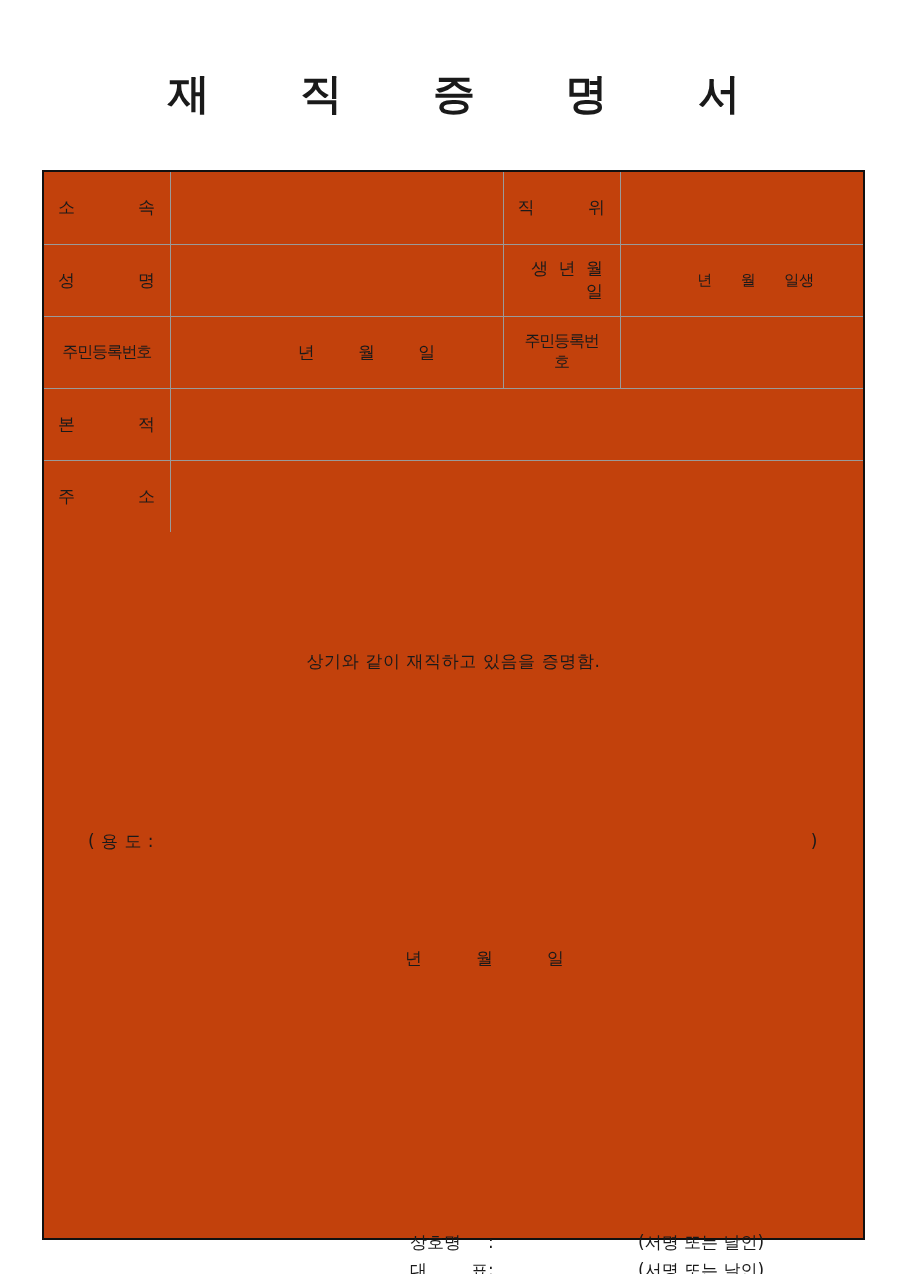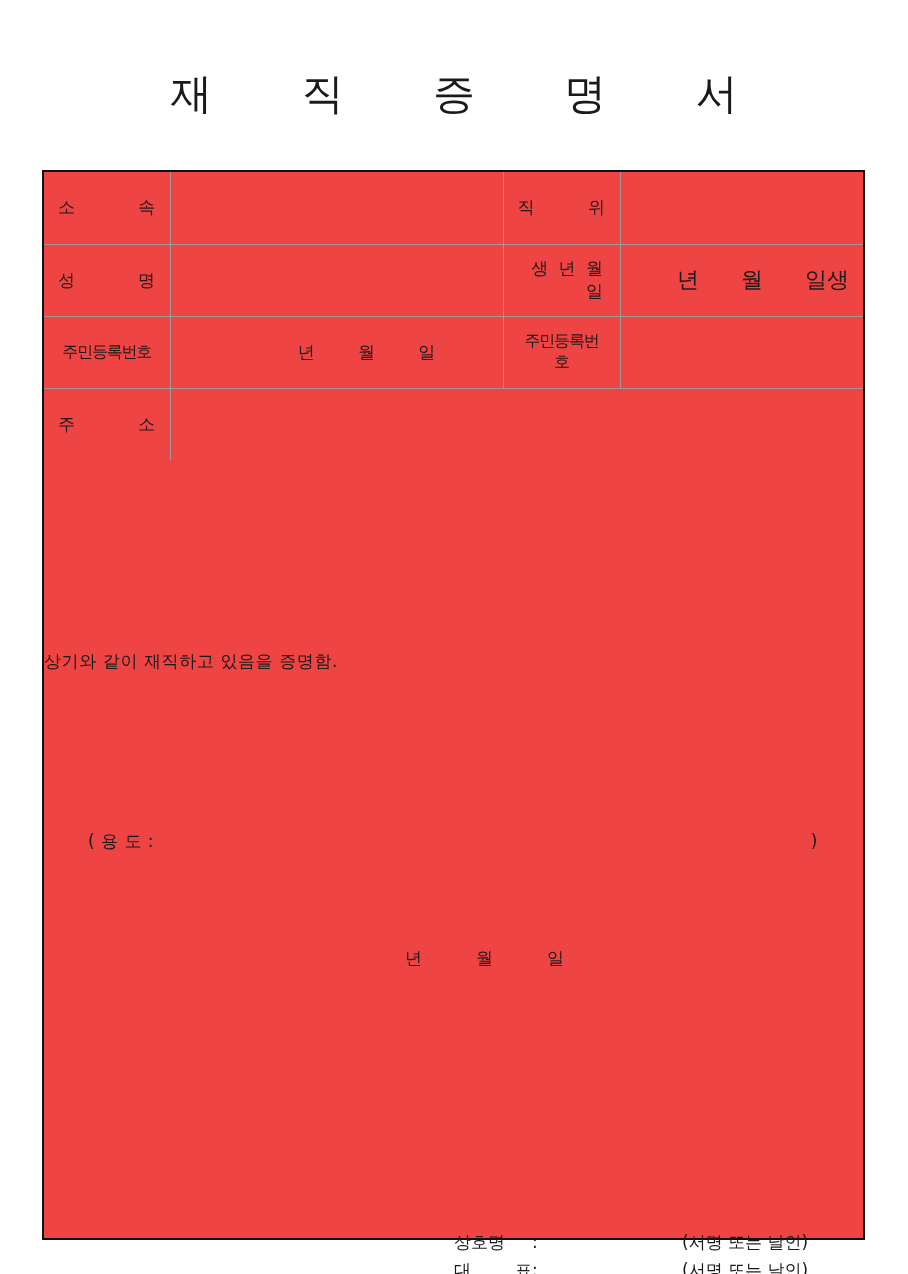"재 직 증 명 서" .doc-title { font-weight: 400 -> 700 }
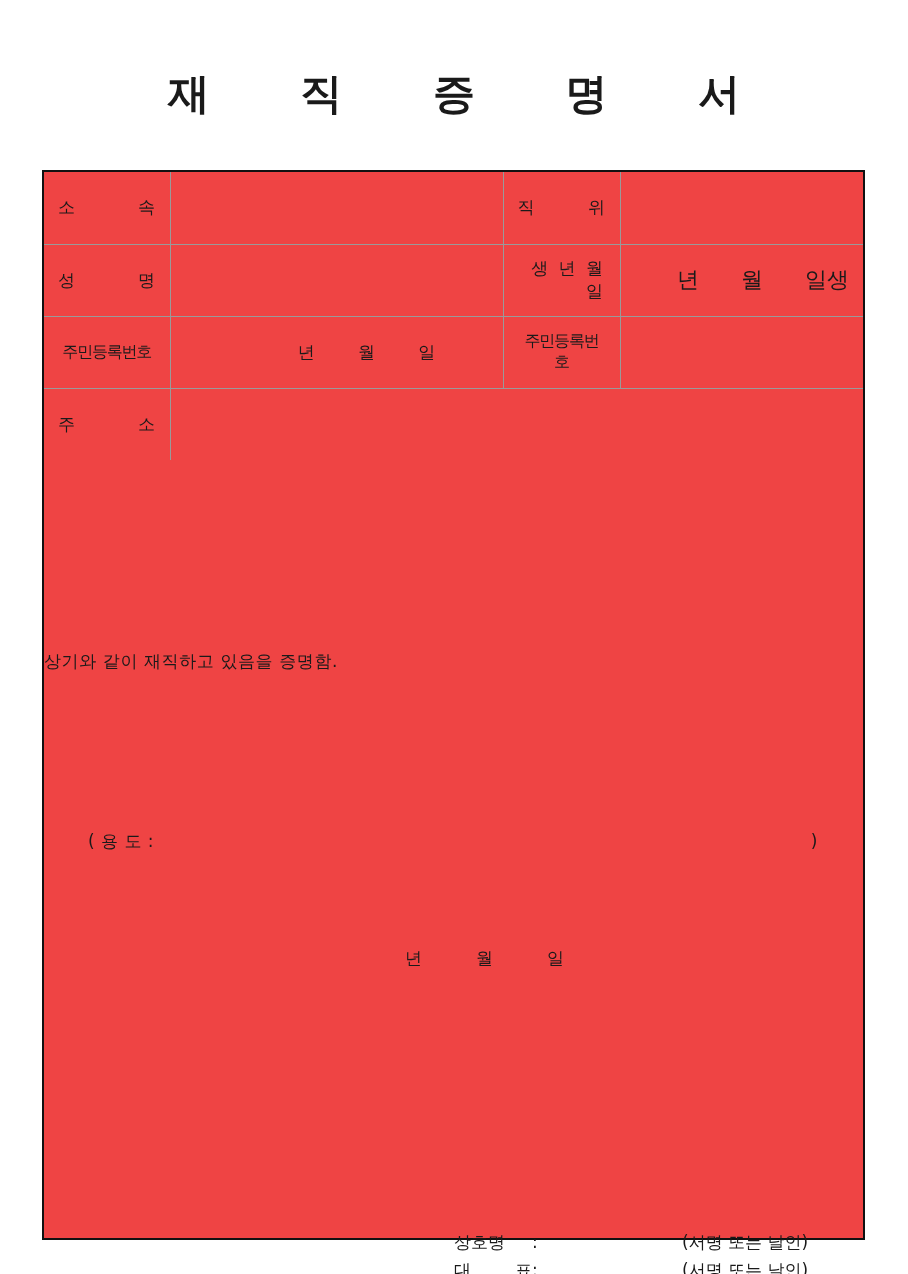"소 속" .form-frame { background: #ef4444 -> #c2410c }
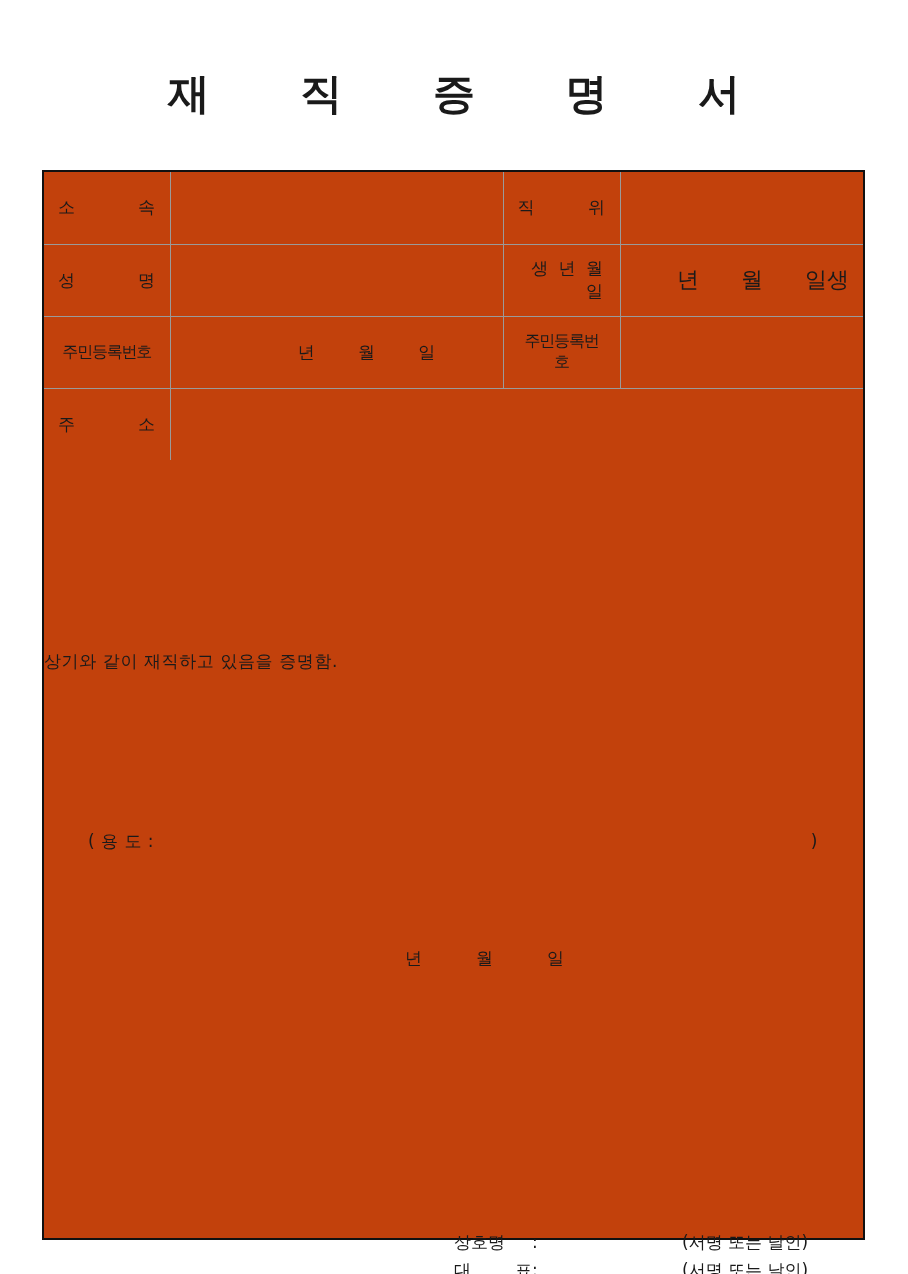"년 월 일생" .date-slot-birth { font-size: 22px -> 15px; text-align: right -> center }
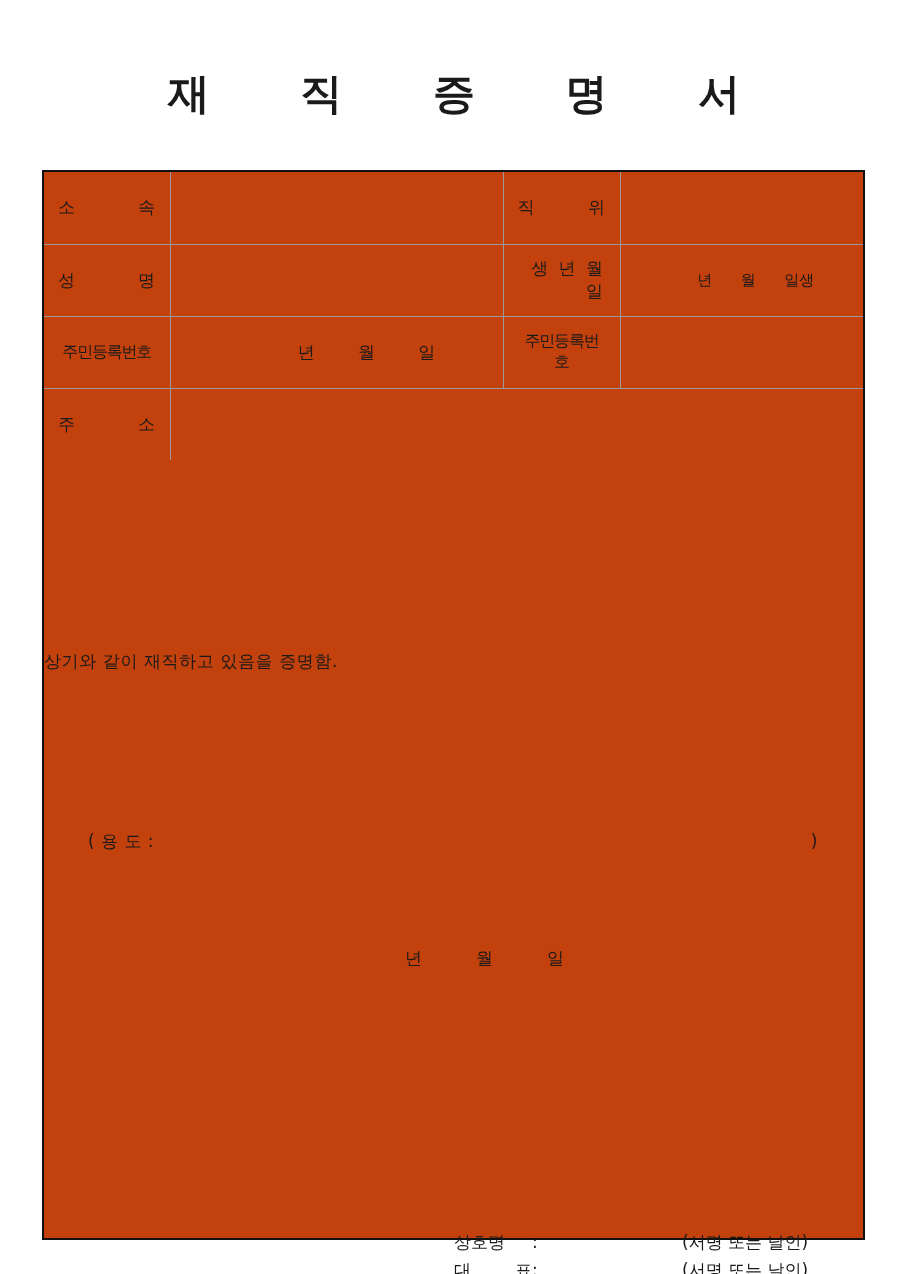"본 적" tr { html: none -> <tr> <td> <span>본 적</span> </td> <td> <span></span> </td> </tr> }
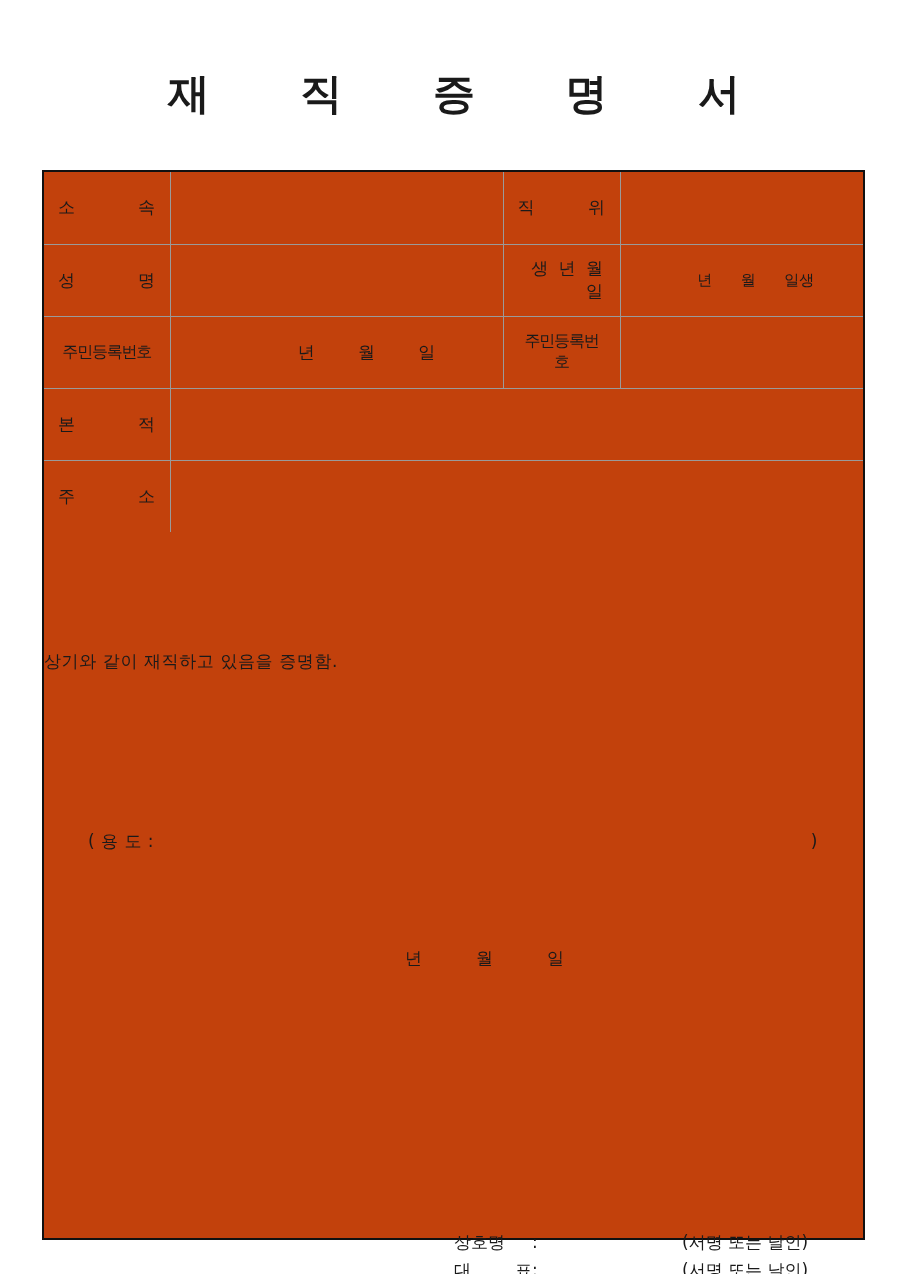"상기와 같이 재직하고 있음을 증명함." .statement { text-align: none -> center }
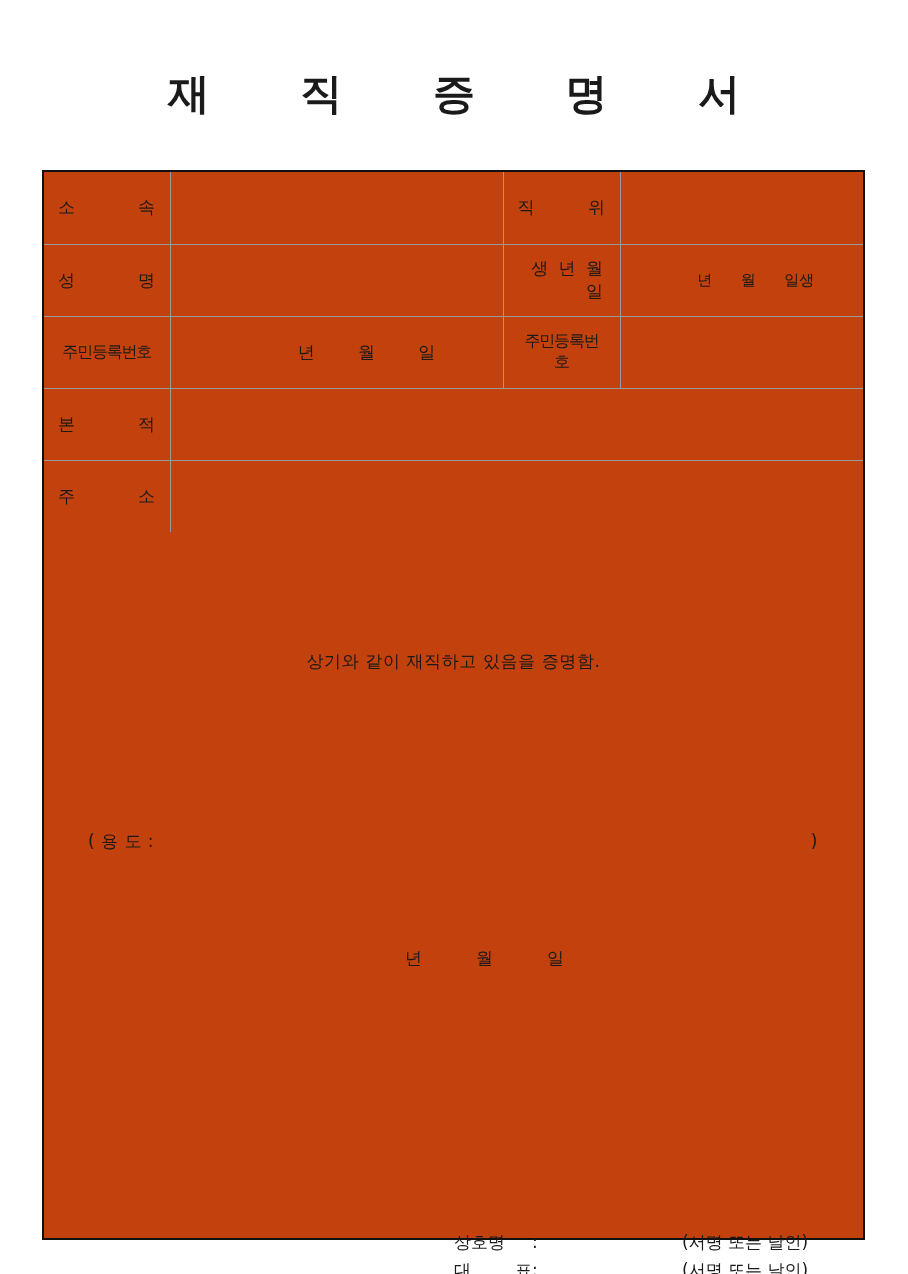"상호명" .sign-row { margin-left: 44px -> none }
